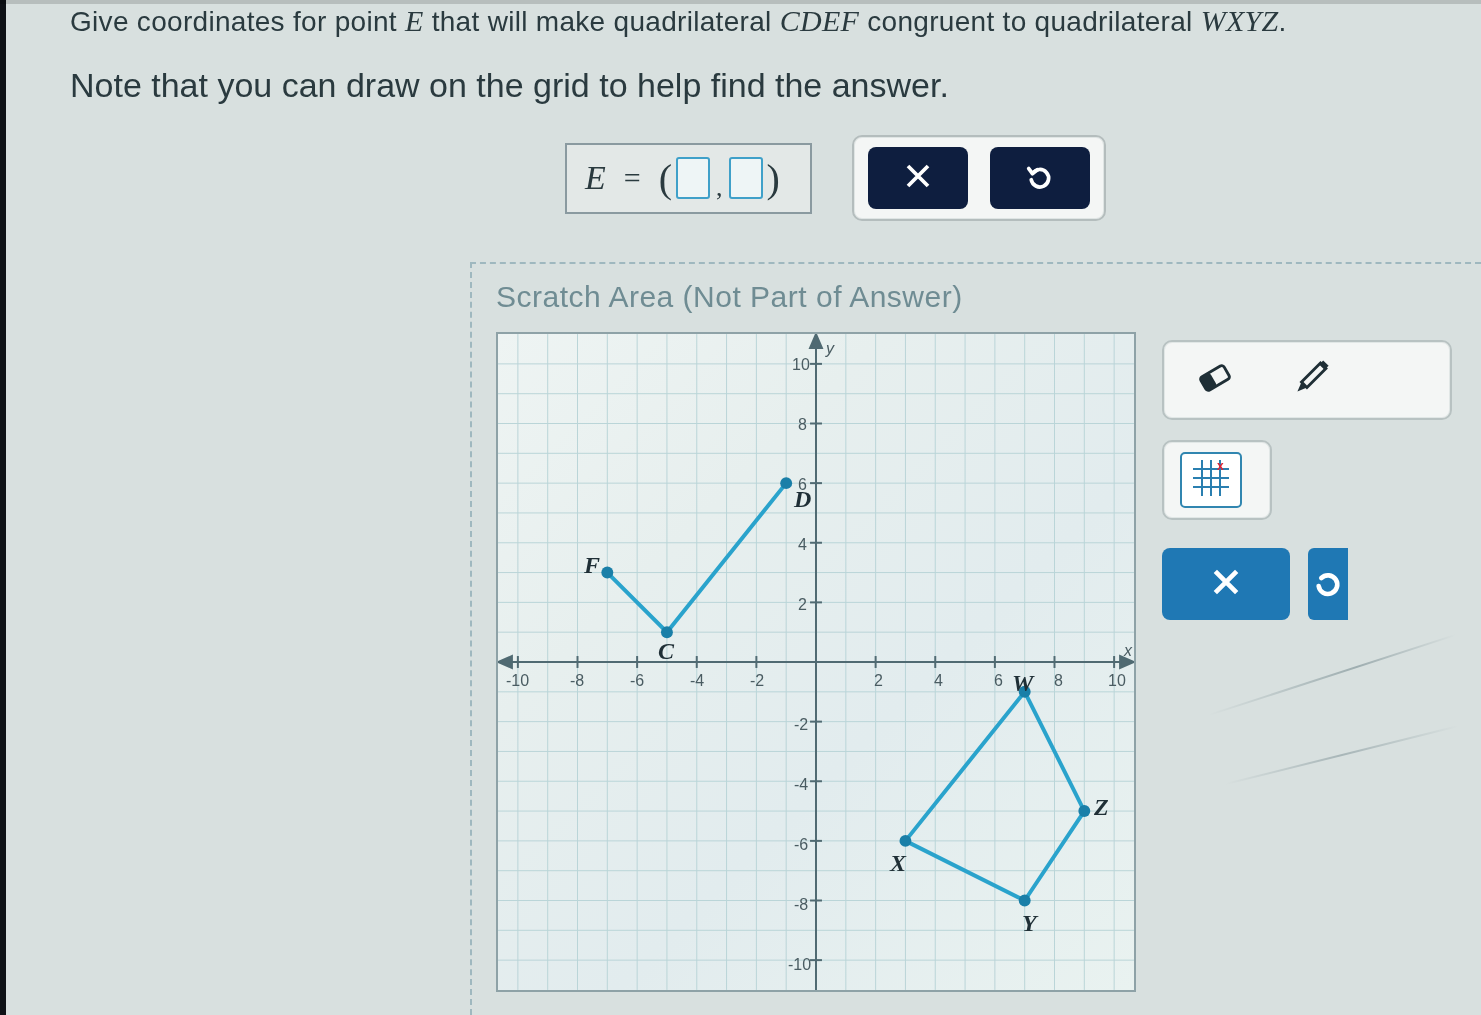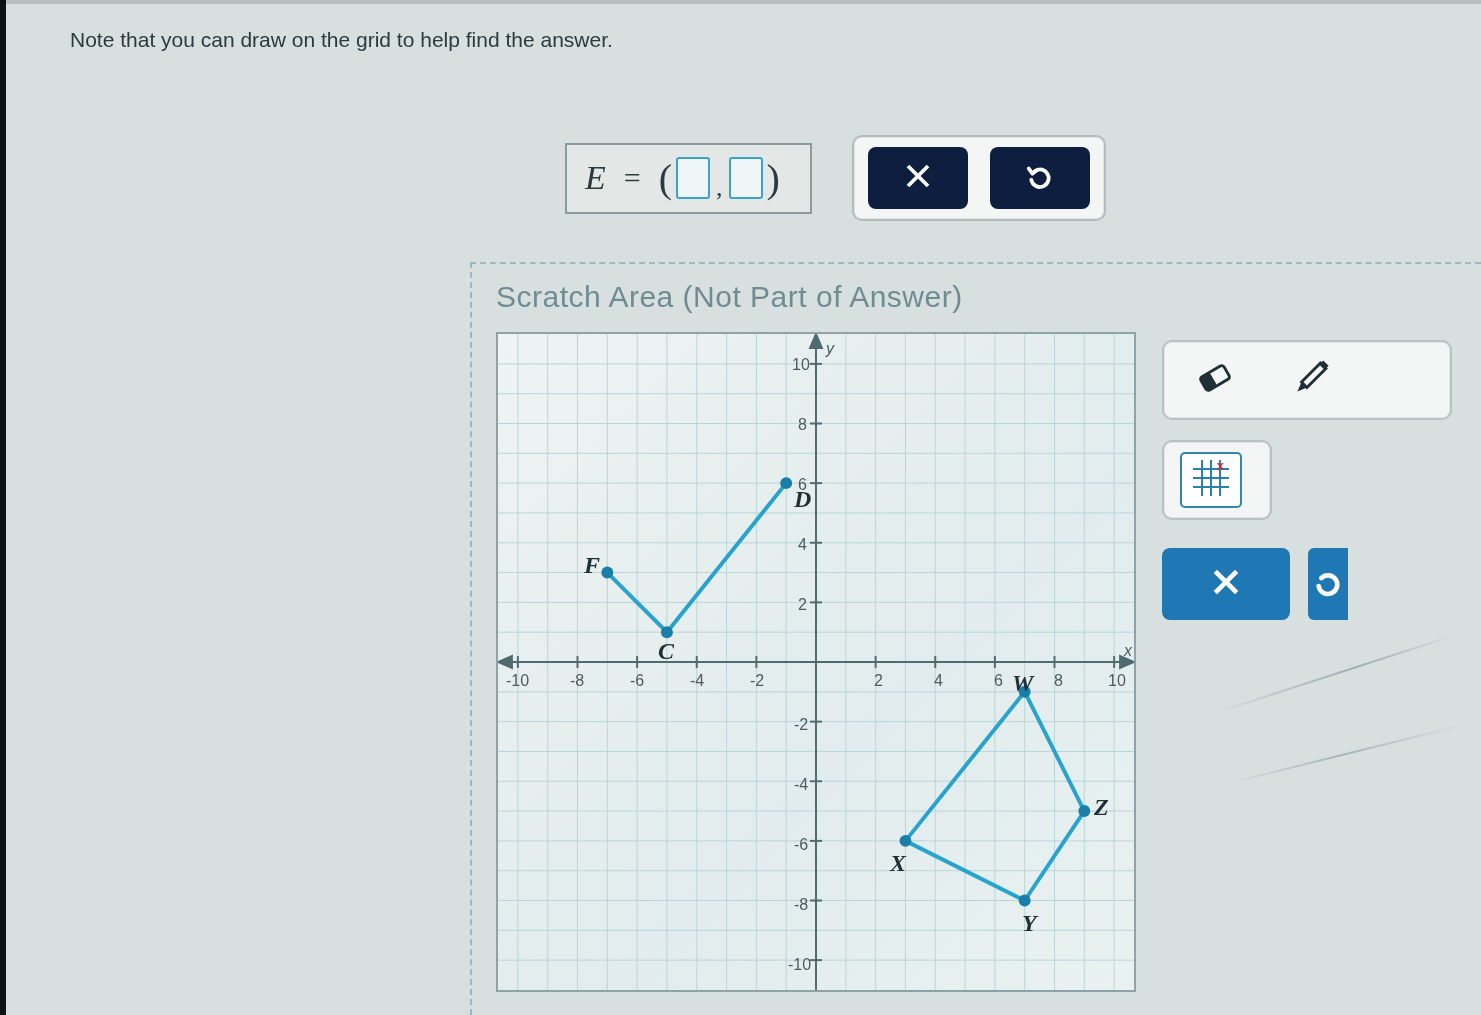"Give coordinates for point E" p.q-line1 { html: none -> <p> <span>Give coordinates for point </span><span>E</span><span> that will make quadrilateral </span><span>CDEF</span><span> congruent to quadrilateral </span><span>WXYZ</span><span>.</span> </p> }
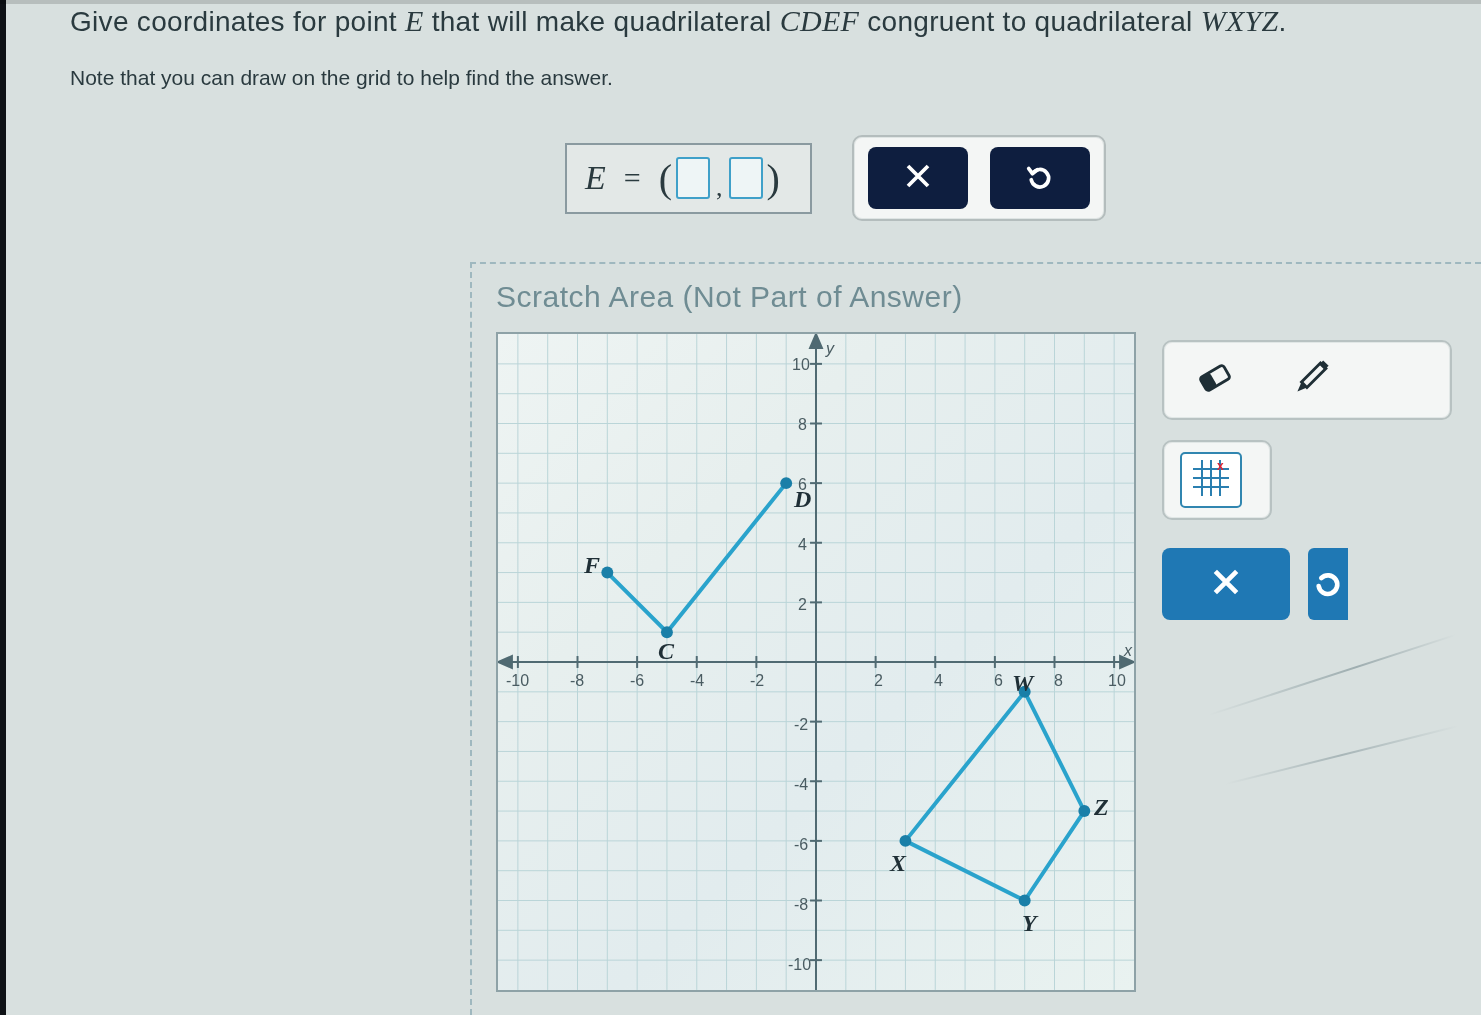"Note that you can draw" .q-line2 { font-size: 21px -> 34px }
